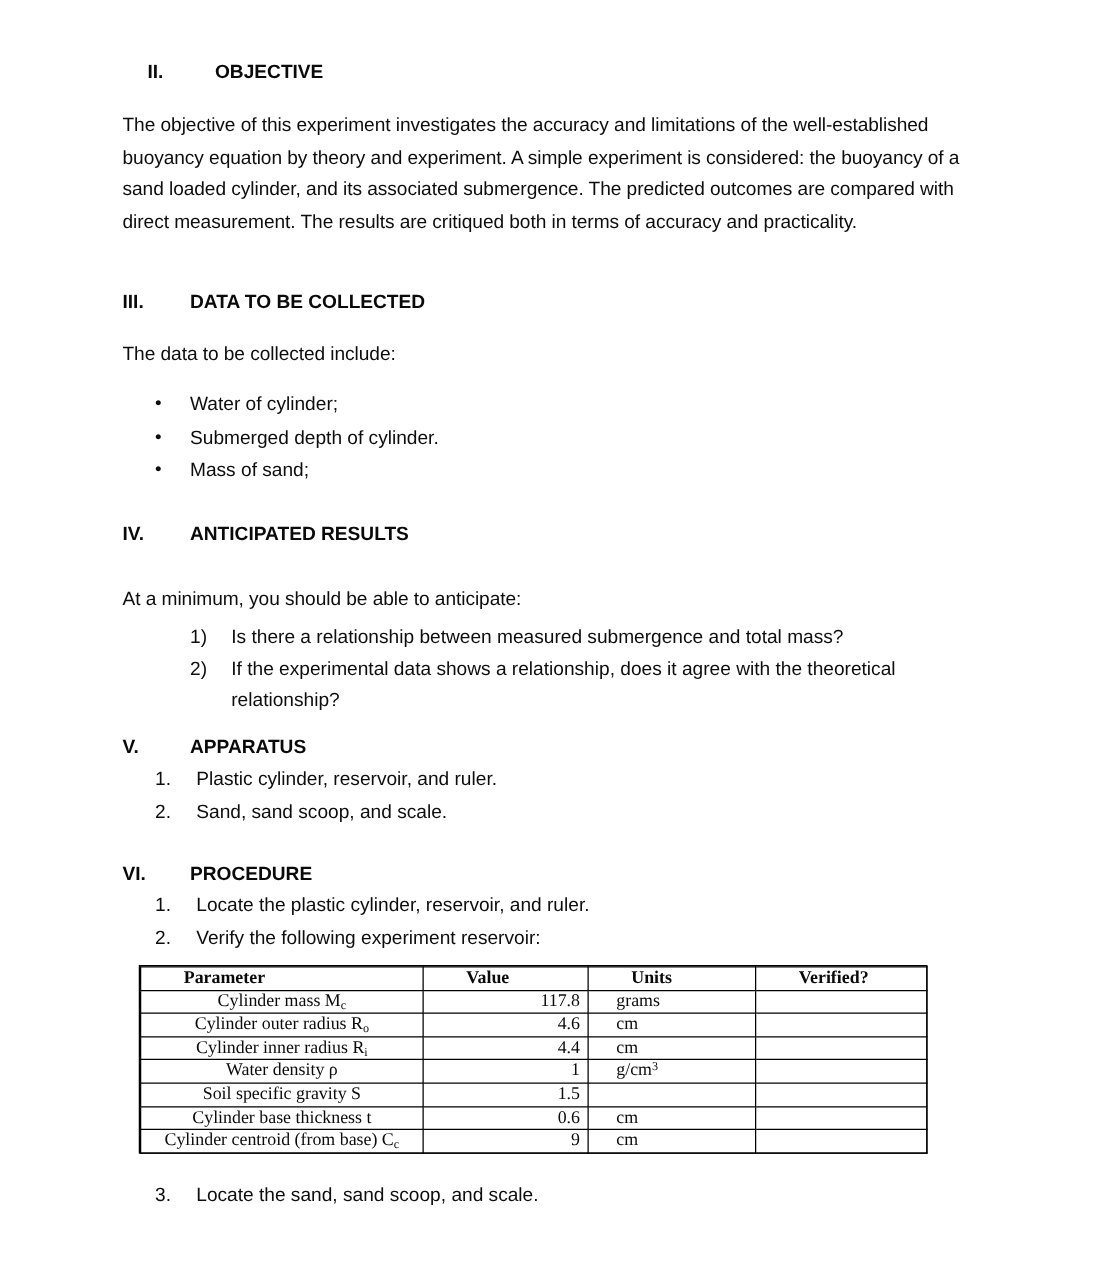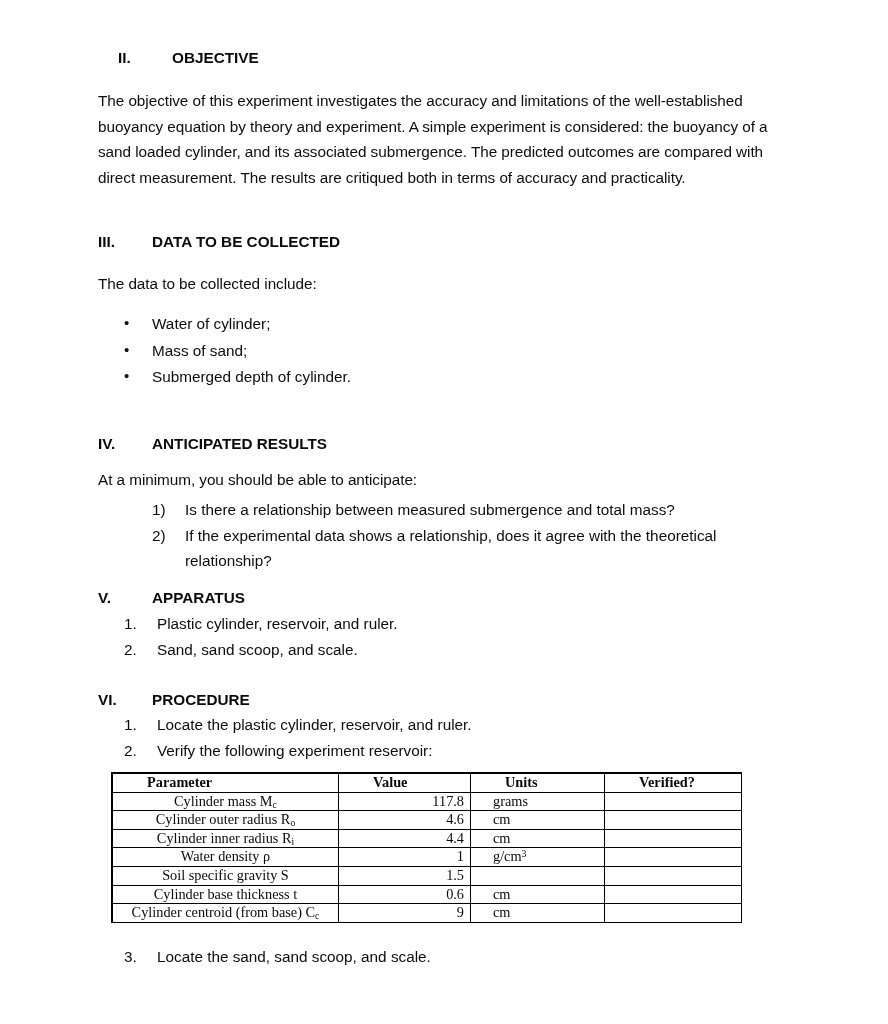"Mass of sand;" li { order: before "Submerged depth of cylinder." -> after "Submerged depth of cylinder." }
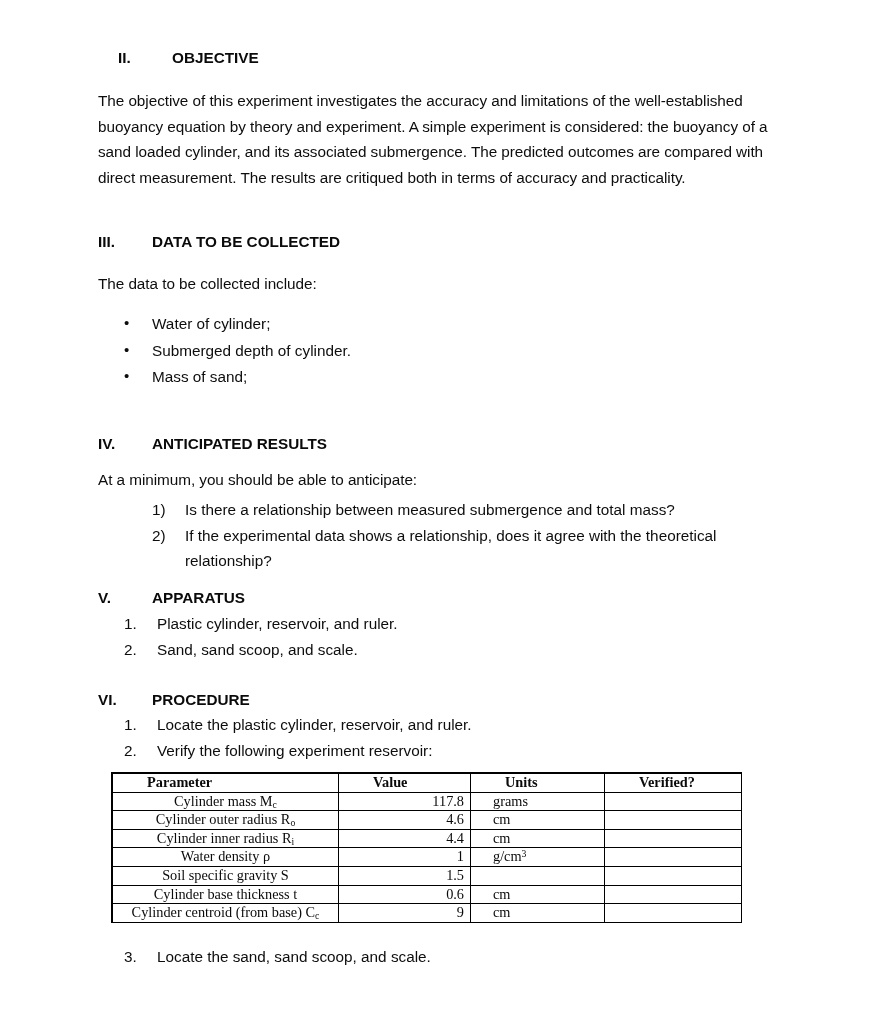"IV. ANTICIPATED RESULTS" div.heading { margin-top: 16px -> none }
